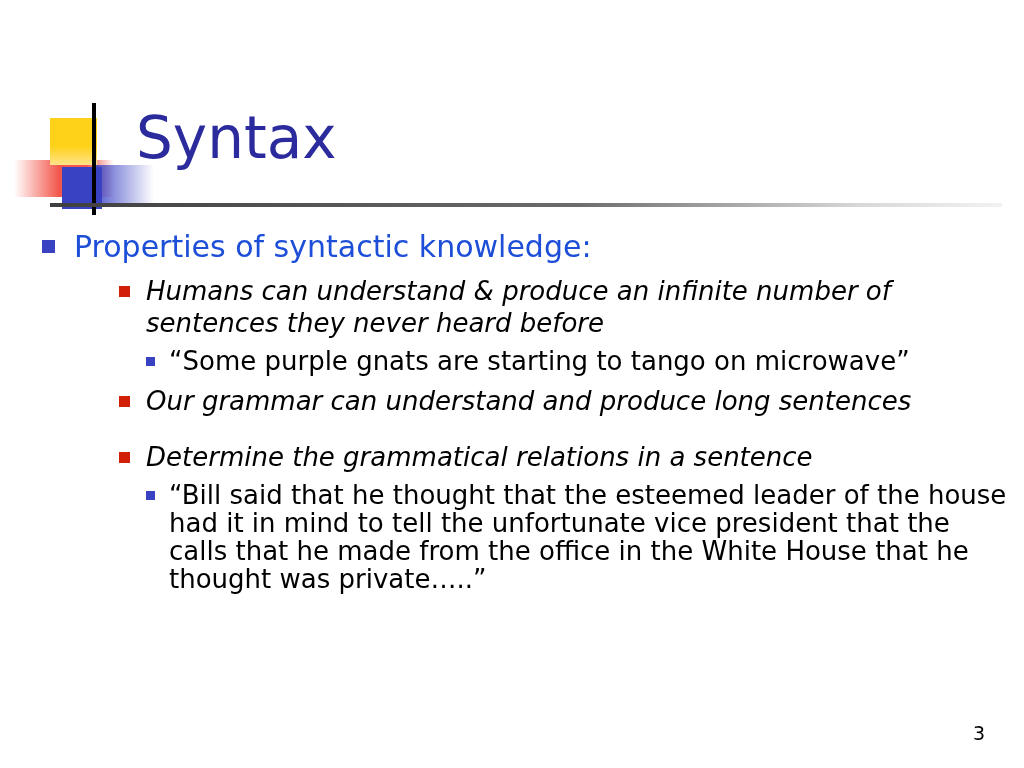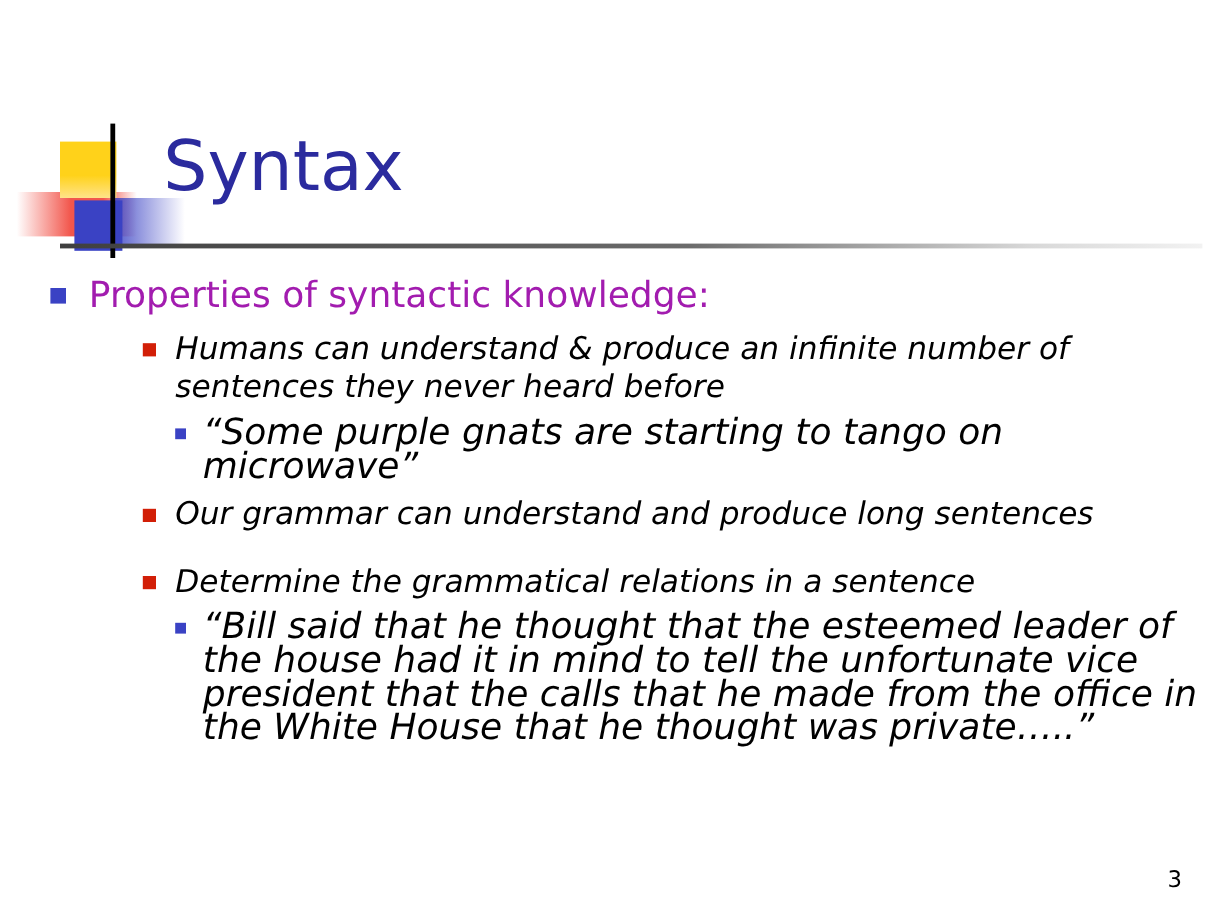"Properties of syntactic knowledge:" .lvl1 .btext { color: #a21caf -> #1d4ed8 }
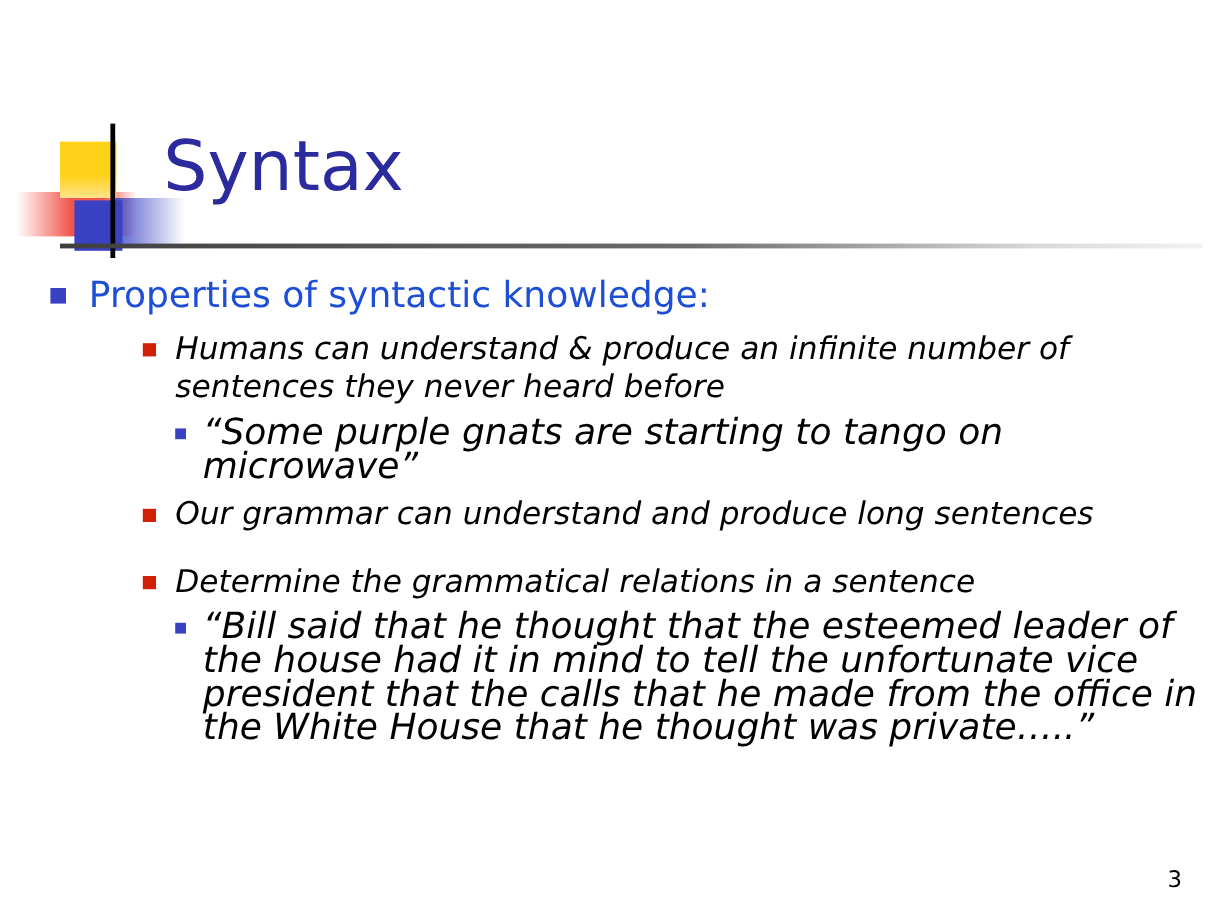"“Some purple gnats are starting" .lvl3 .btext { font-size: 30px -> 26px; font-style: italic -> none }
